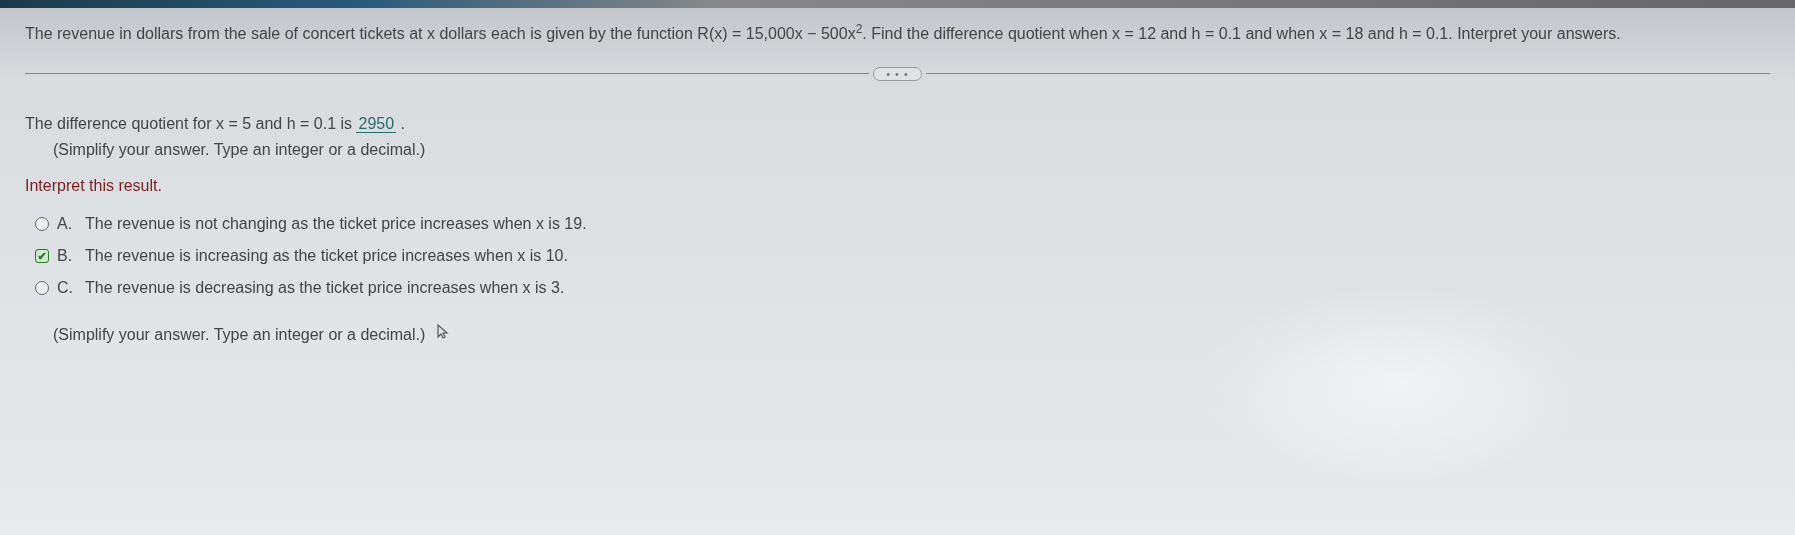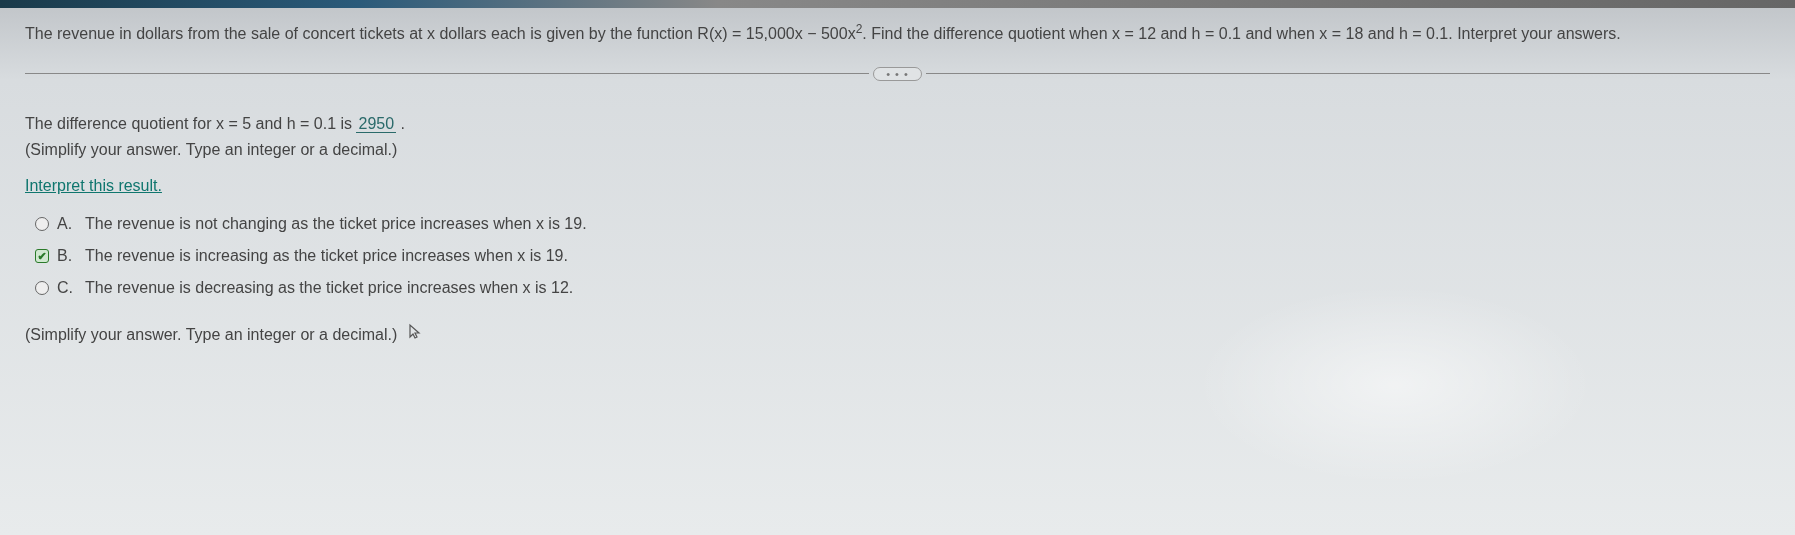"(Simplify your answer. Type an" .instruction { margin-left: none -> 28px }
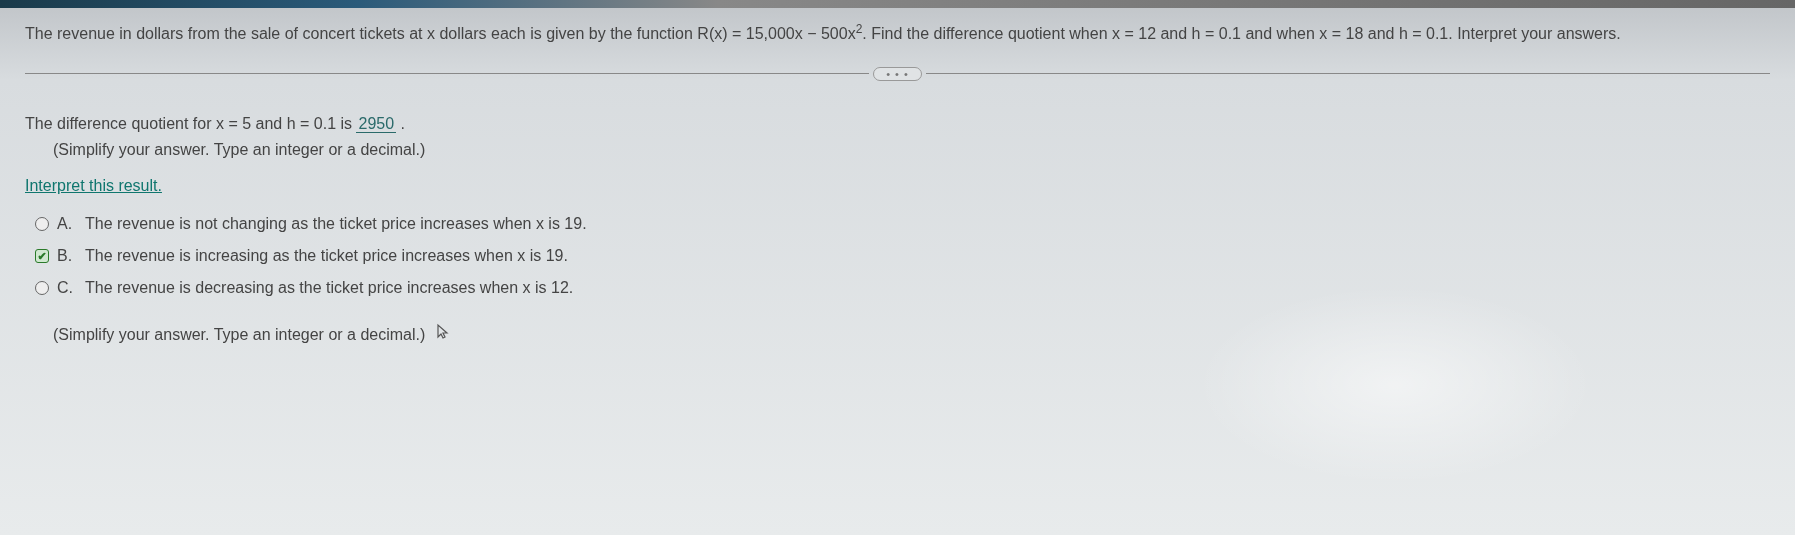"Interpret this result." .interpret-label { color: #0f766e -> #7f1d1d; text-decoration: underline -> none }
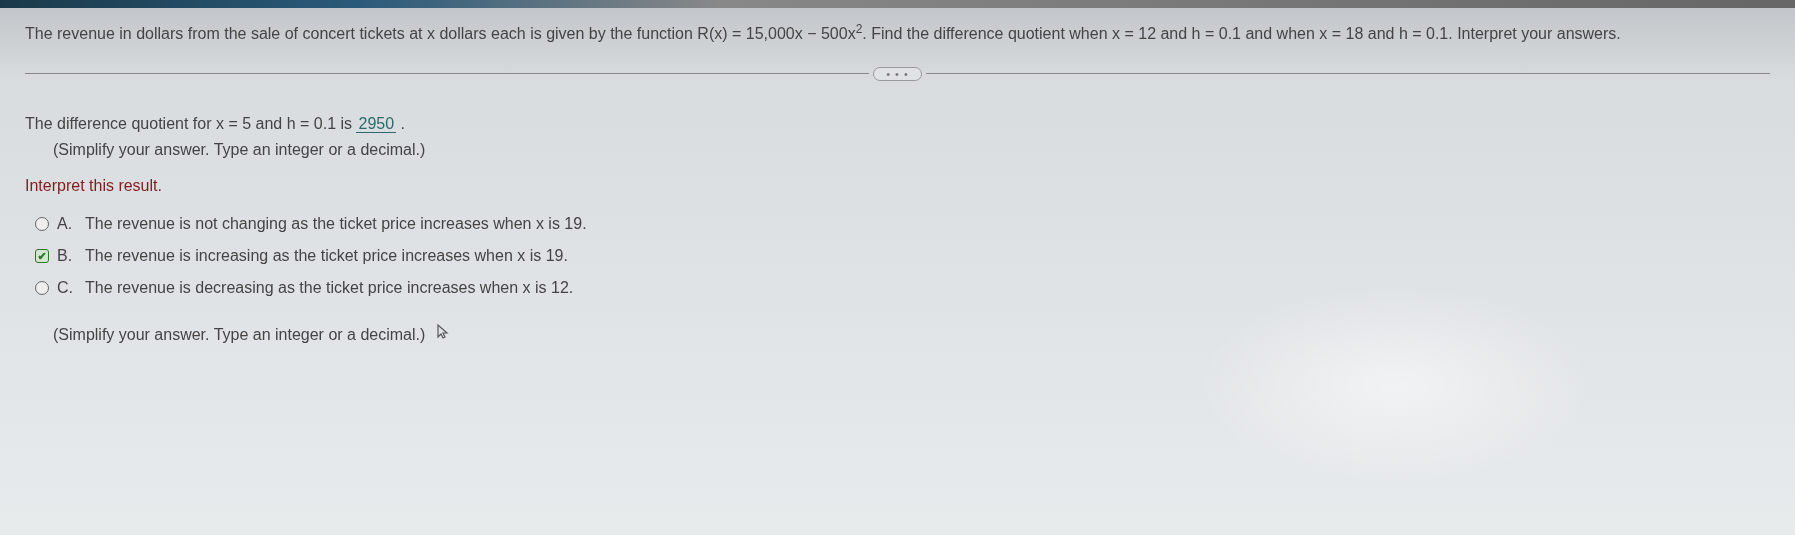"The revenue is increasing as" span { text: 19 -> 10 }
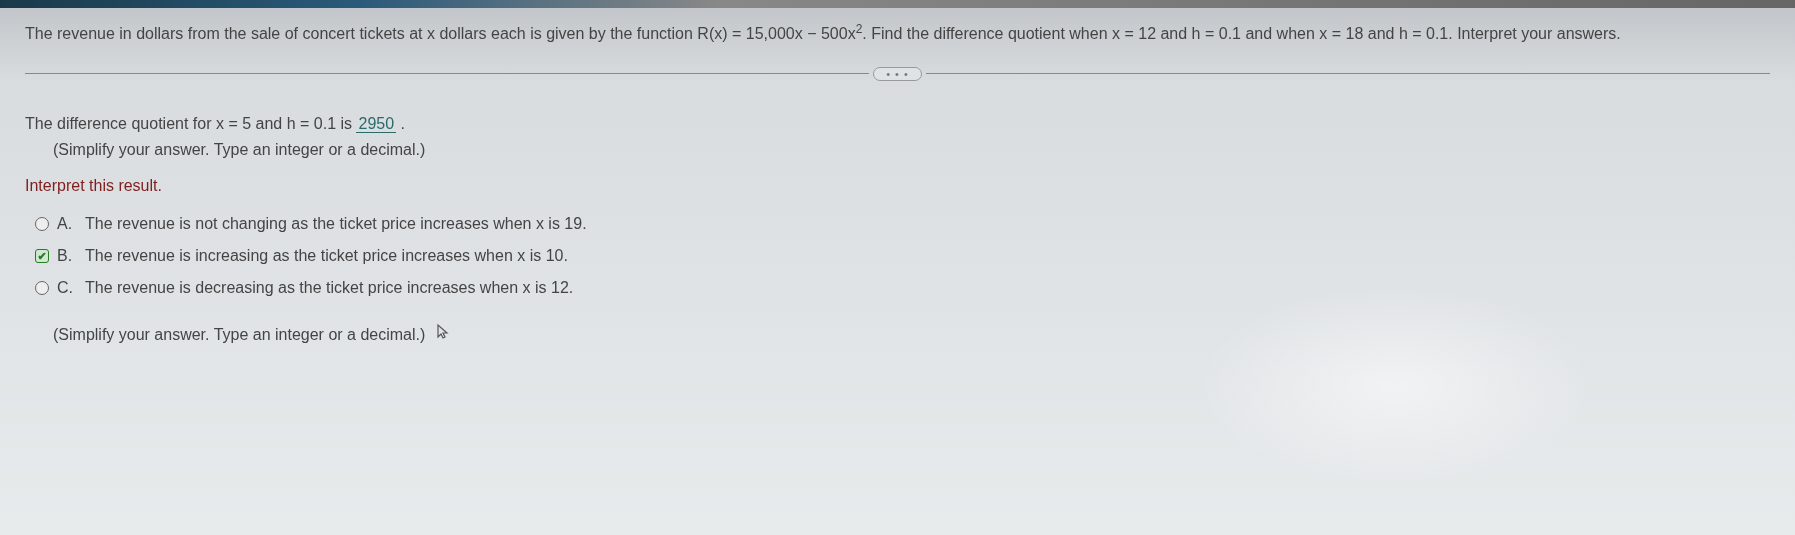"The revenue is decreasing as" span { text: 12 -> 3 }
